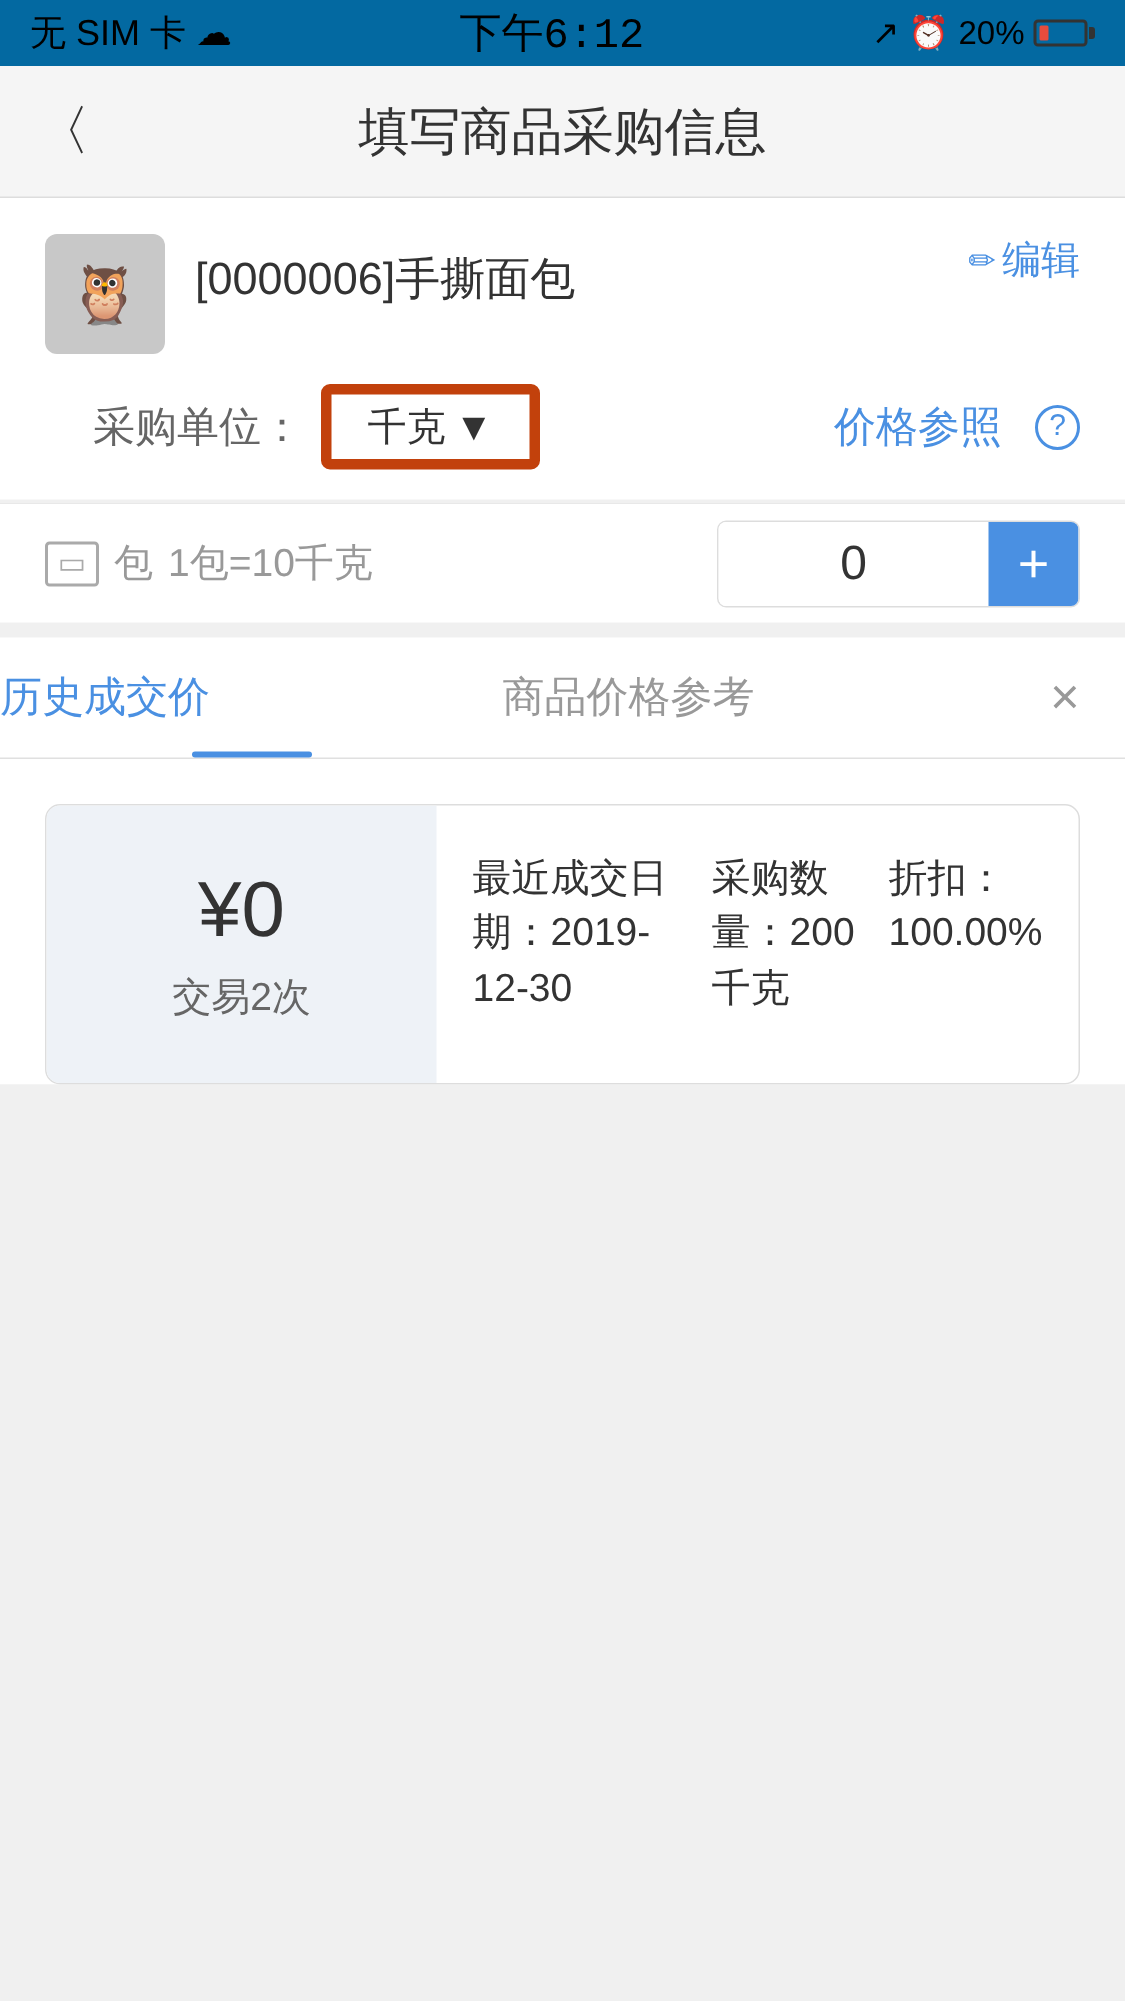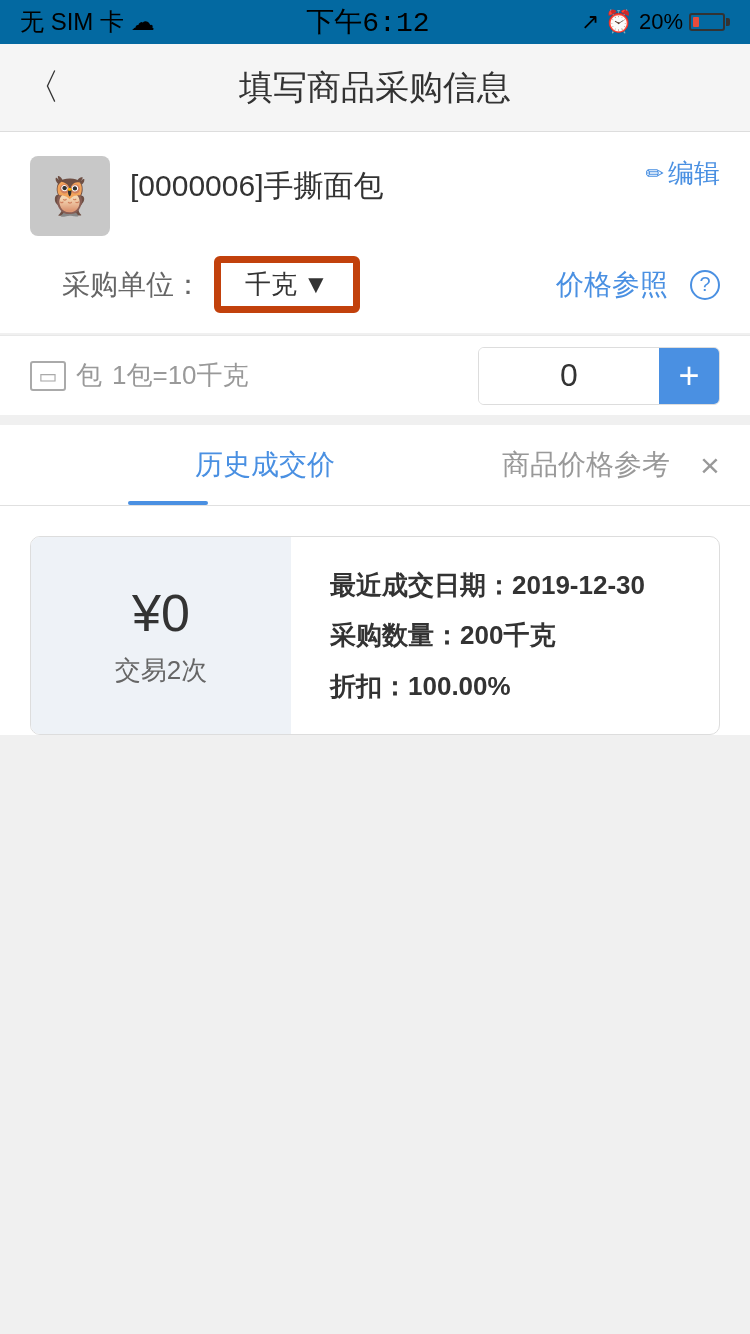"历史成交价" .tab-item { align-items: flex-end -> flex-start }
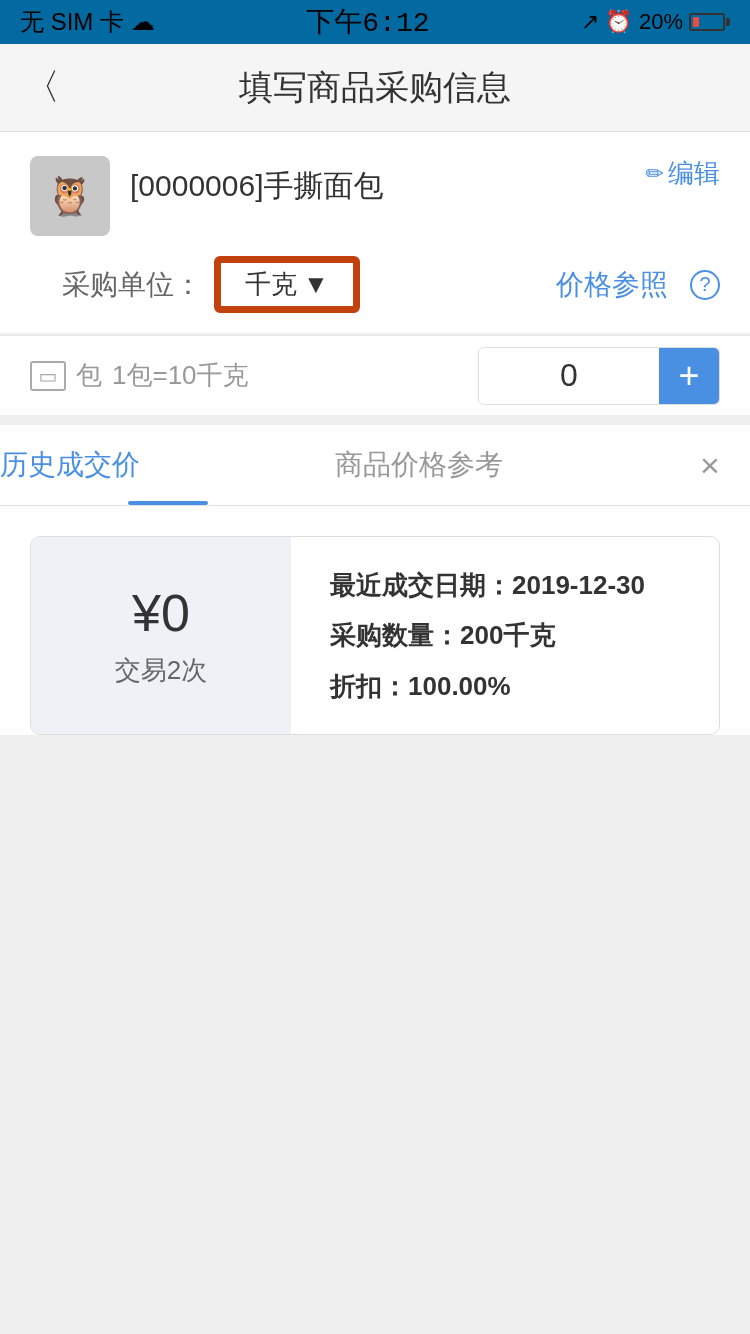"最近成交日期：2019-12-30" .price-right-panel { flex-direction: column -> row; font-weight: bold -> none; padding: 30px 39px -> 30px 24px }
